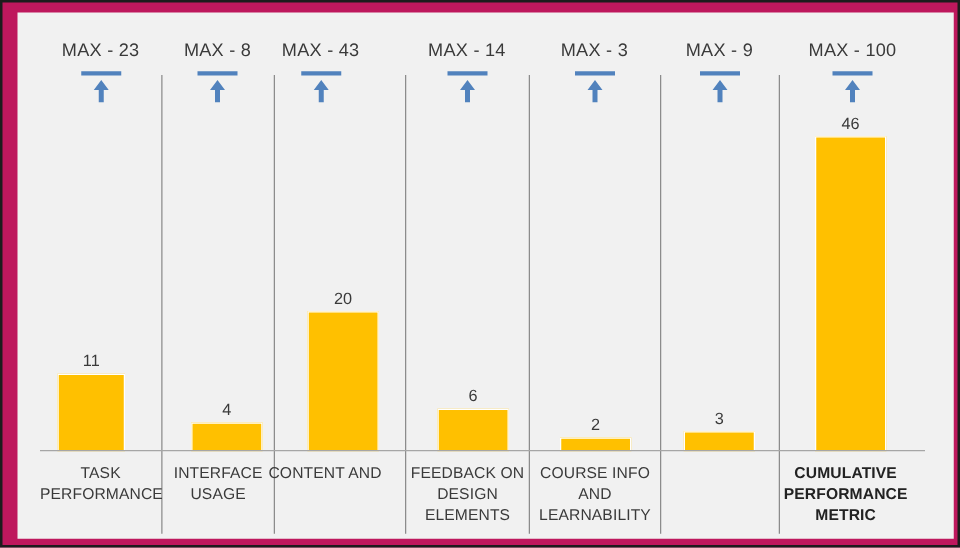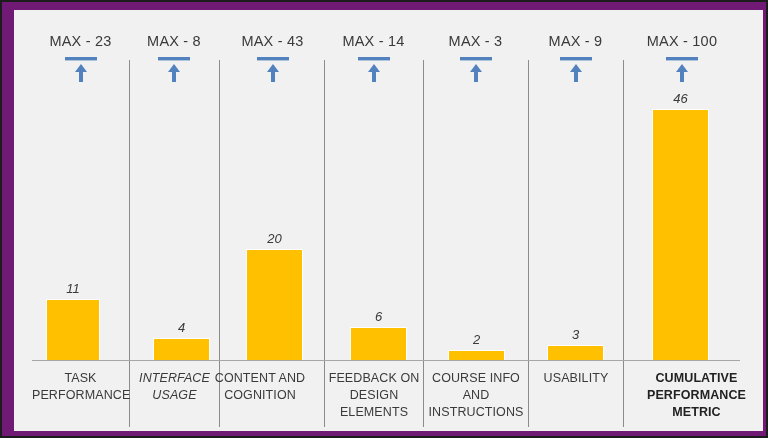"MAX - 23" #frame { background: #701a75 -> #be185d }
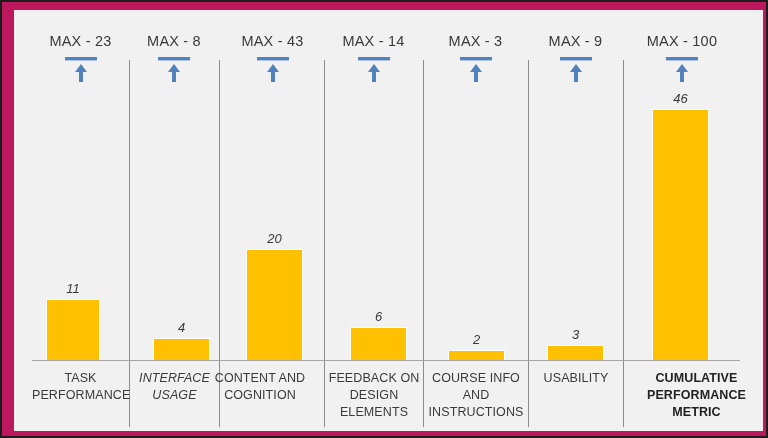"MAX - 43" div.maxcell { left: 206px -> 190px }
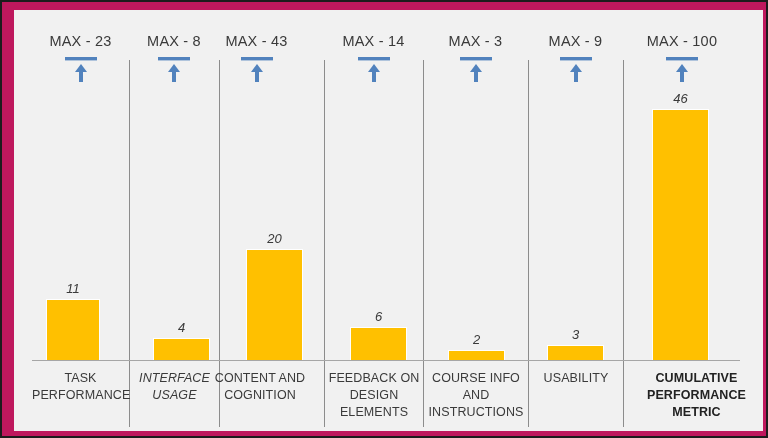"46" .bar-cell { font-style: italic -> none }
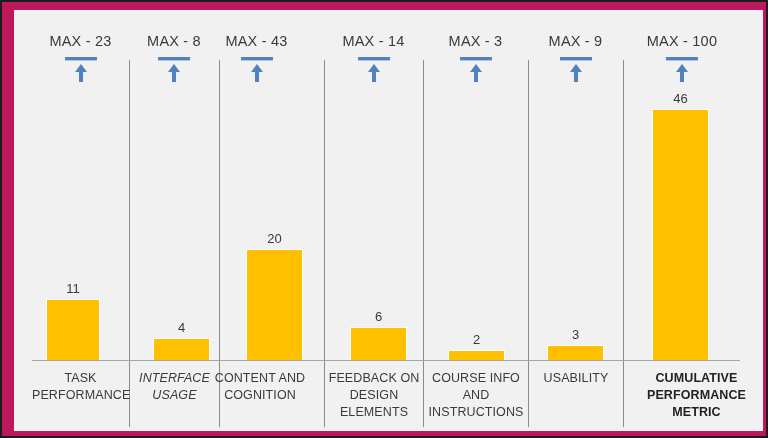"INTERFACE" div.catcell { font-style: italic -> none }
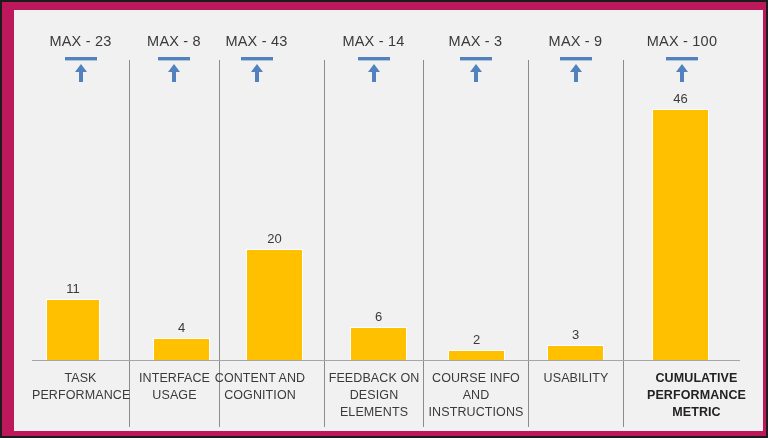"USABILITY" div.catcell { html: <div> <div>USABILITY</div> </div> -> none }
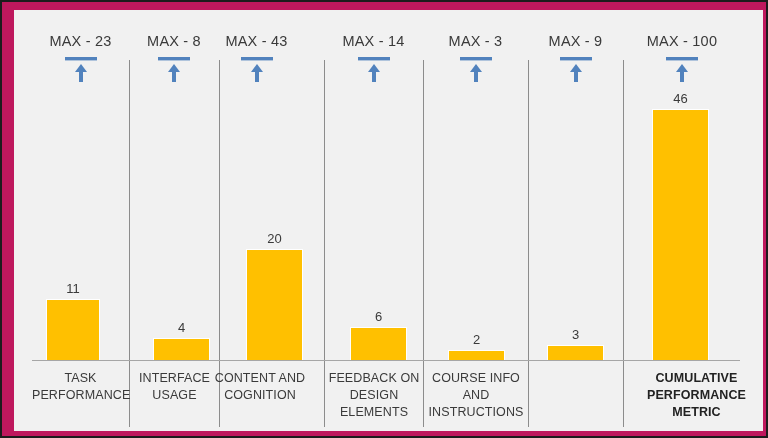"CUMULATIVE" div.catcell { left: 624px -> 604px }
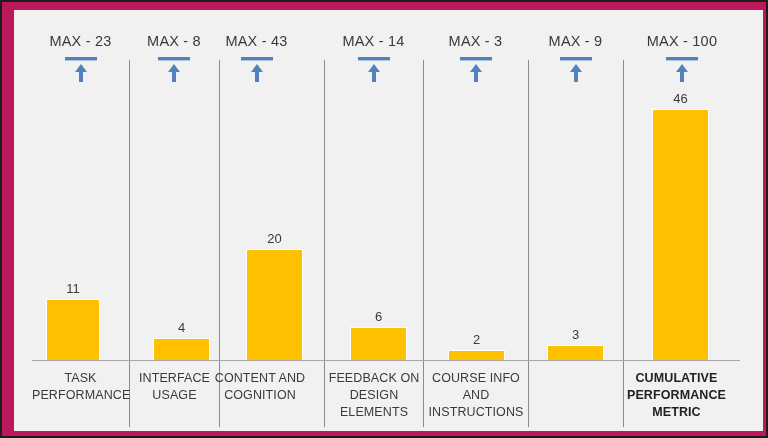"COGNITION" div { html: <div>COGNITION</div> -> none }
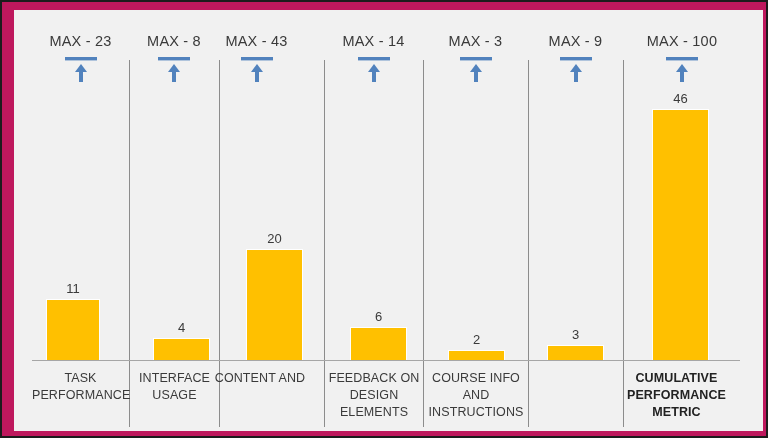"INSTRUCTIONS" div { text: INSTRUCTIONS -> LEARNABILITY }
